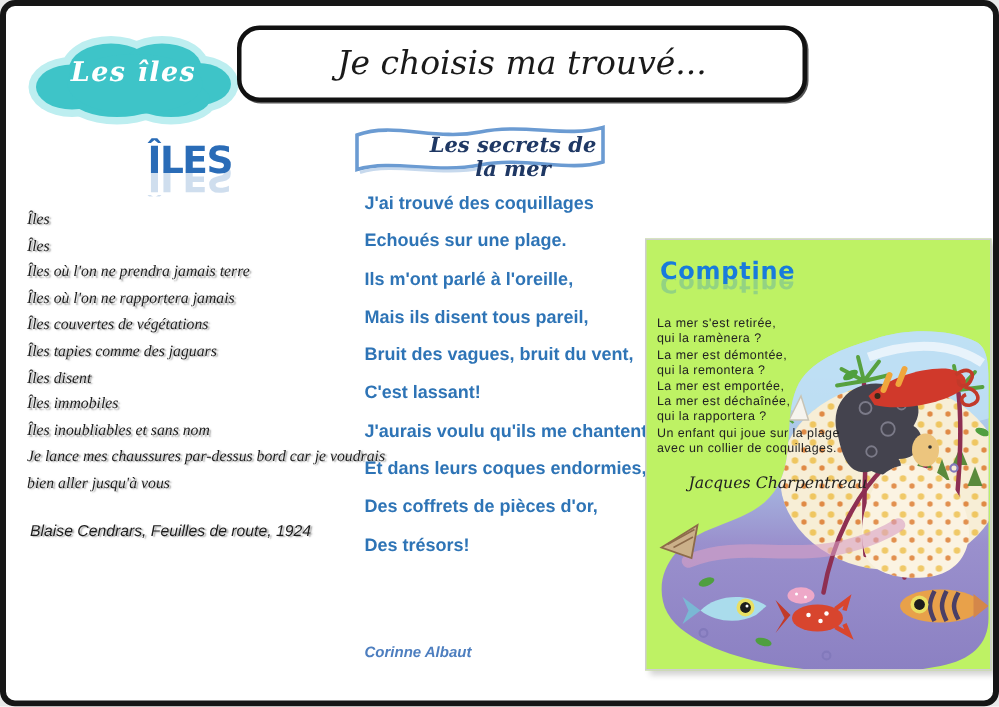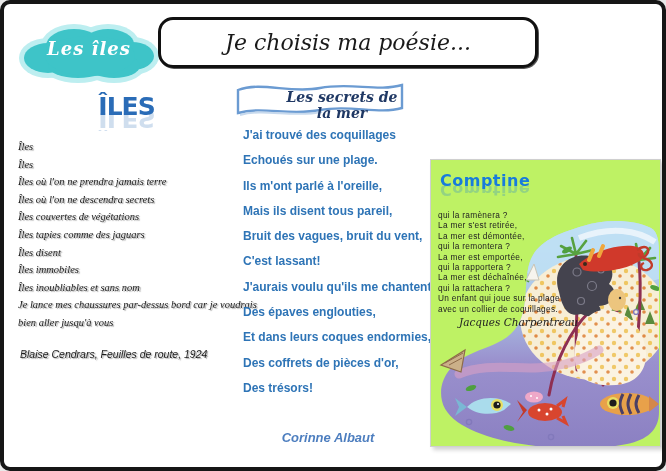"Je choisis ma poésie..." span { text: poésie -> trouvé }
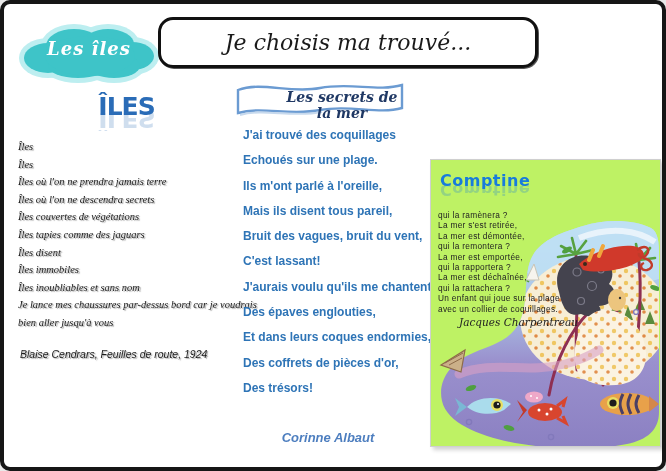"Îles où l'on ne descendra" div.script-line { text: descendra secrets -> rapportera jamais }
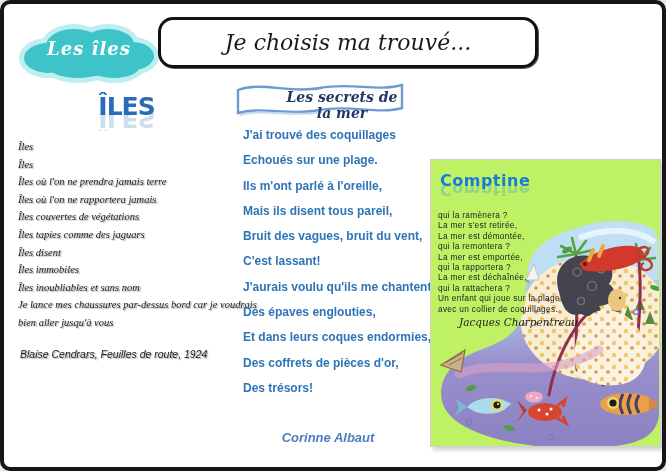"qui la ramènera ?" div.small-line { order: before "La mer s'est retirée," -> after "La mer s'est retirée," }
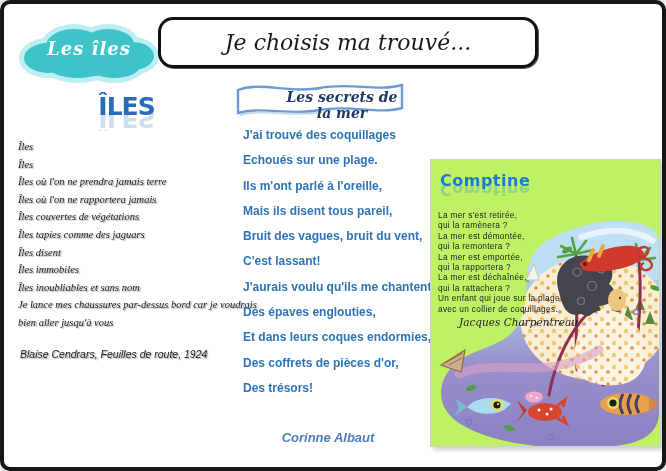"qui la rapportera ?" div.small-line { order: before "La mer est déchaînée," -> after "La mer est déchaînée," }
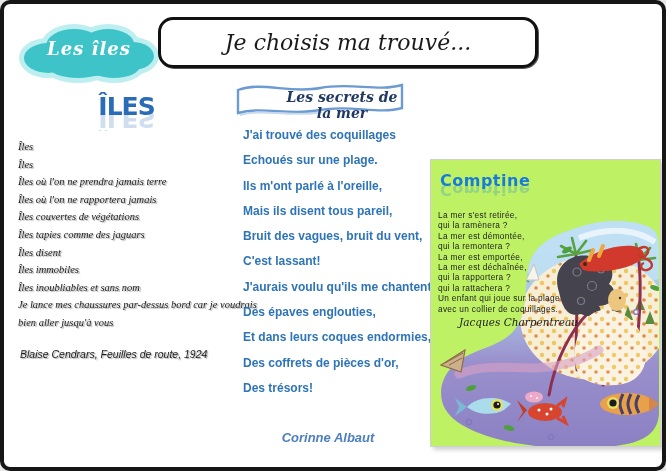"qui la rattachera ?" div.small-line { html: <div>qui la rattachera ?</div> -> none }
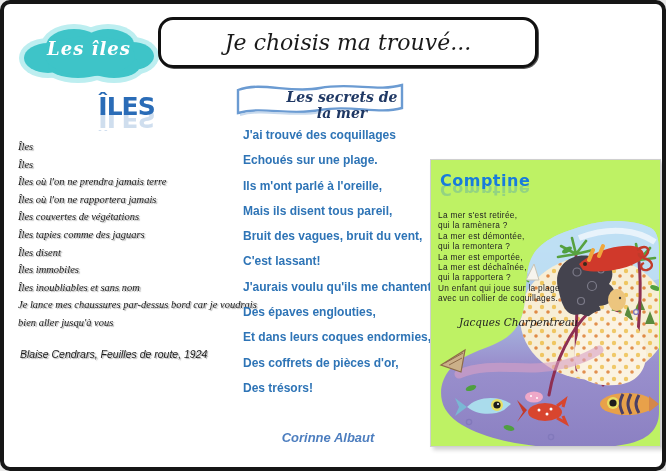"Des épaves englouties," div.blue-line { html: <div>Des épaves englouties,</div> -> none }
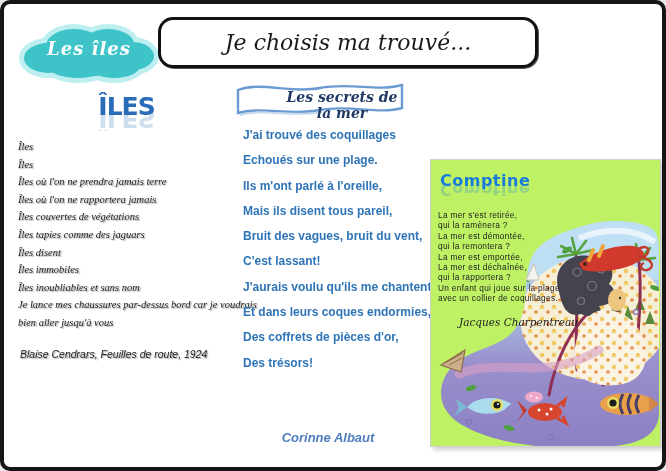"Corinne Albaut" .mid-author { font-size: 13px -> 10px; text-align: center -> left }
